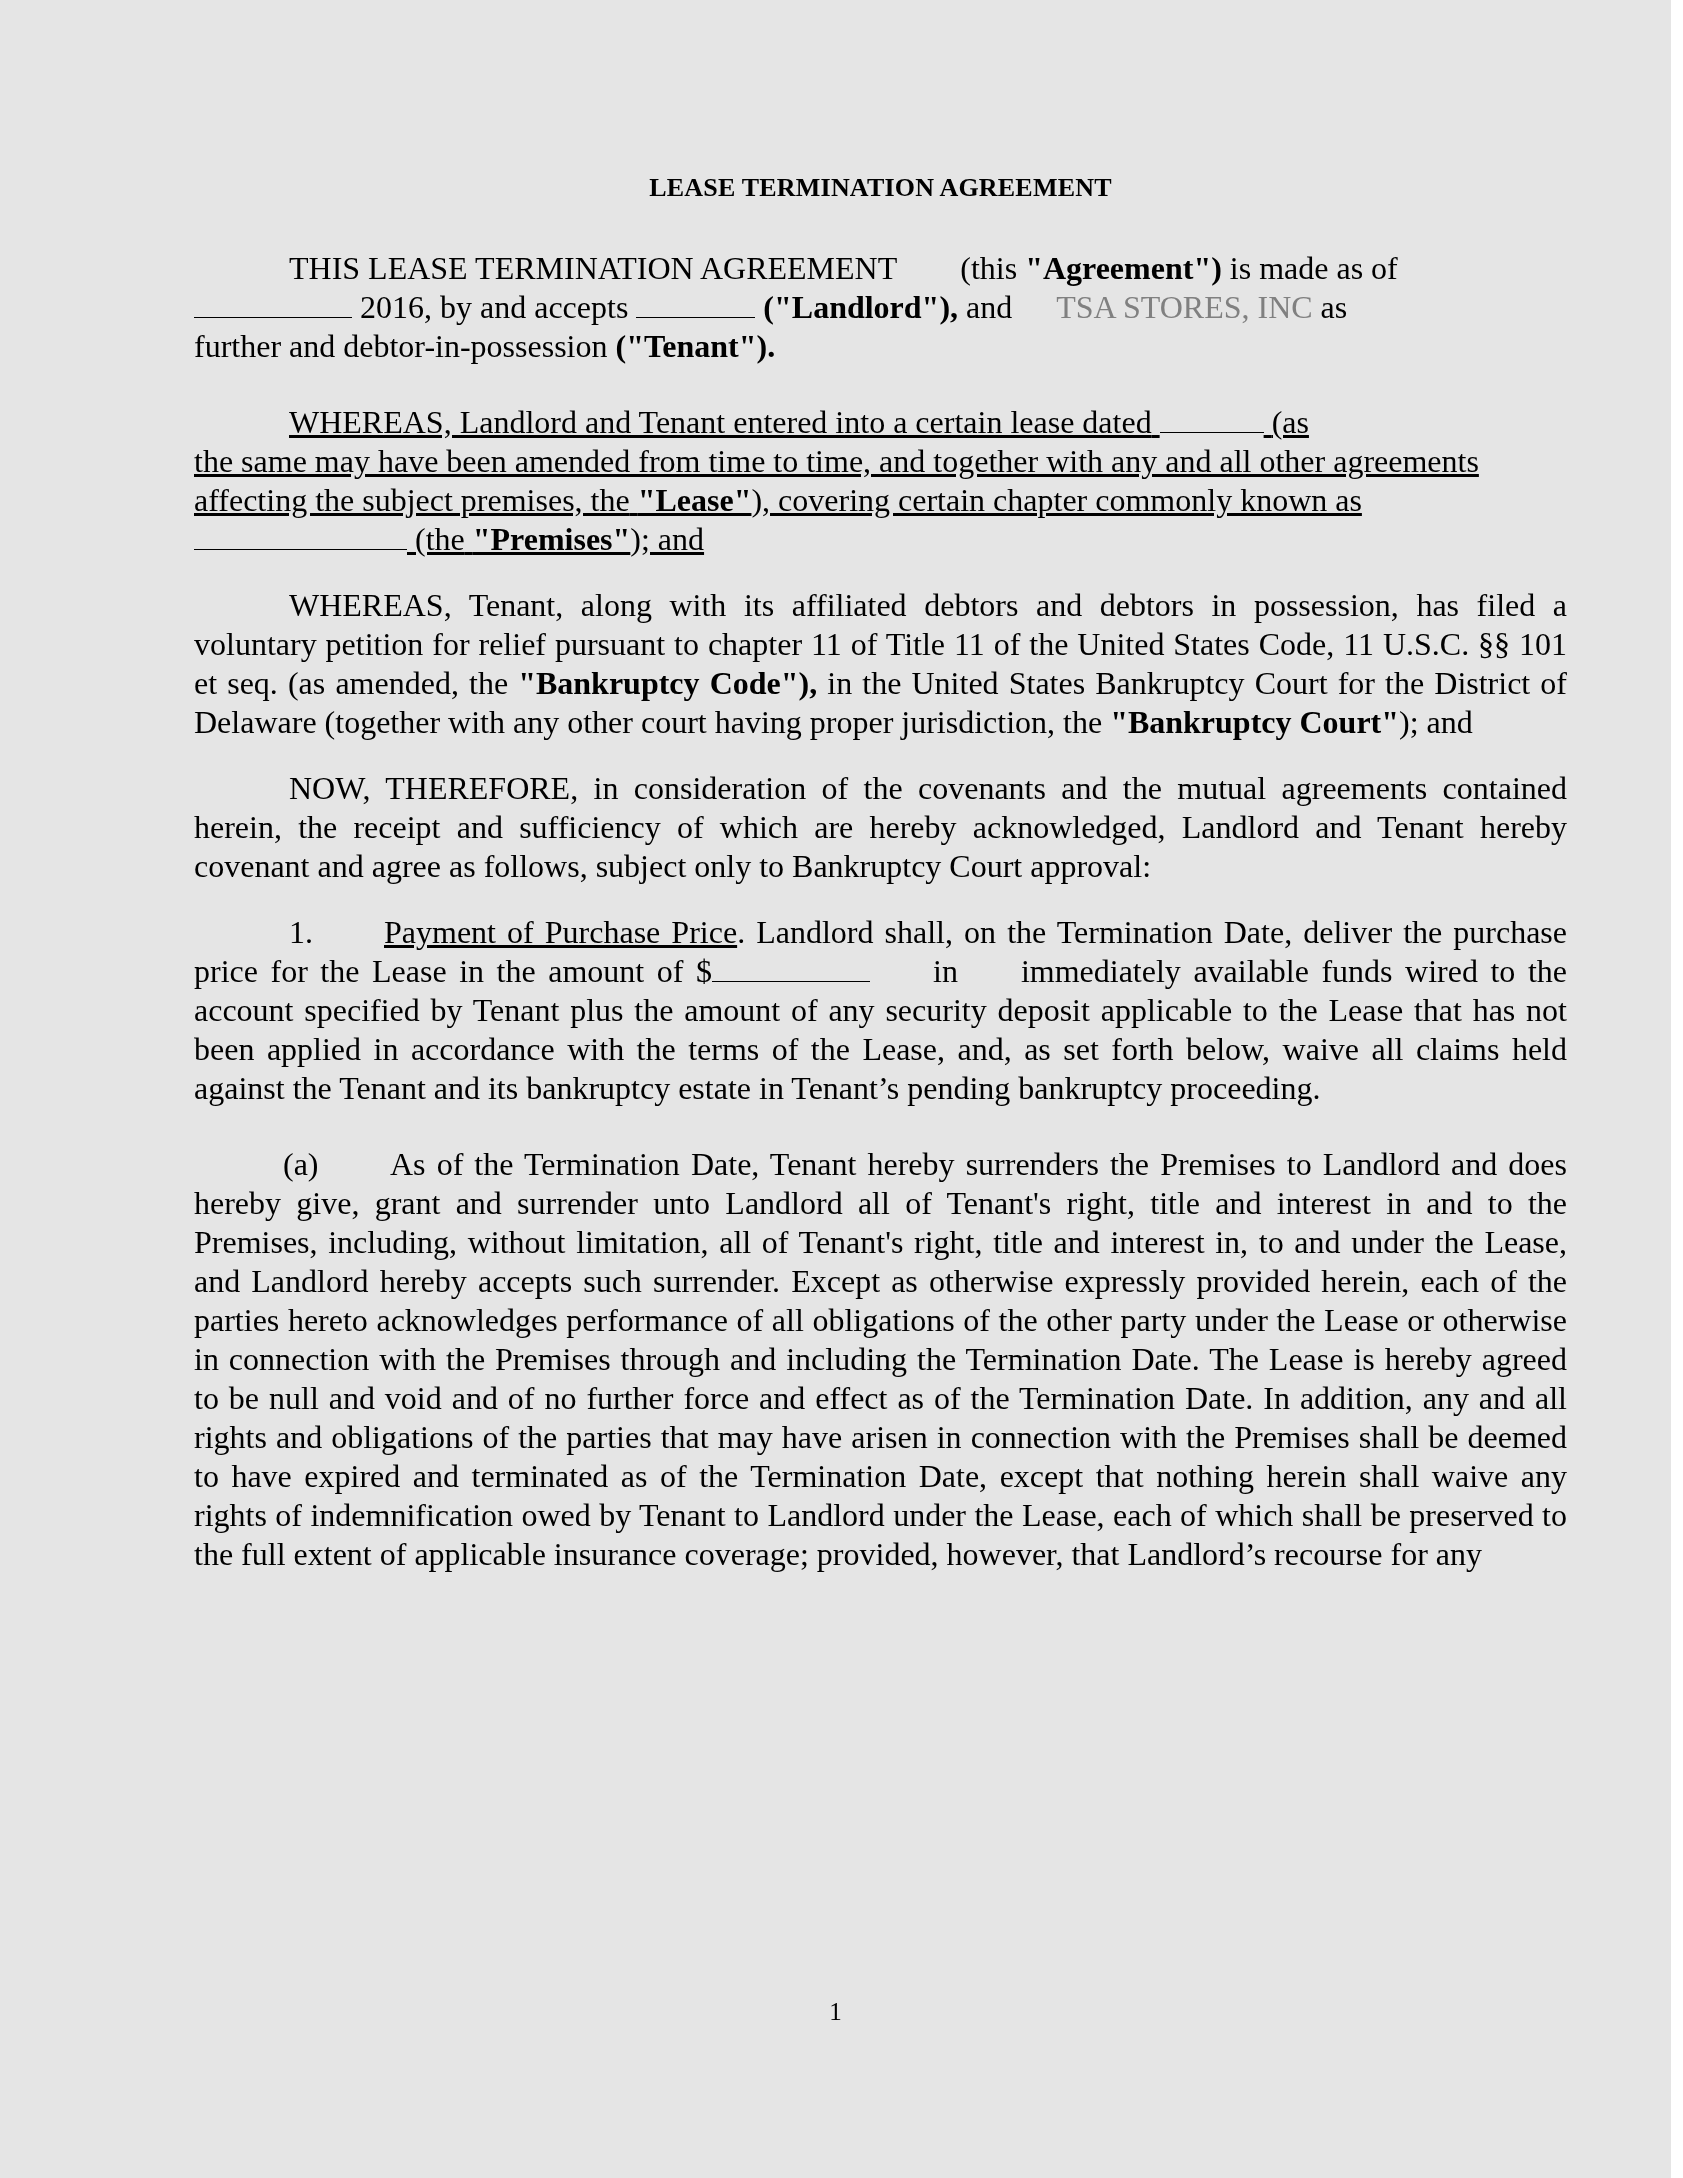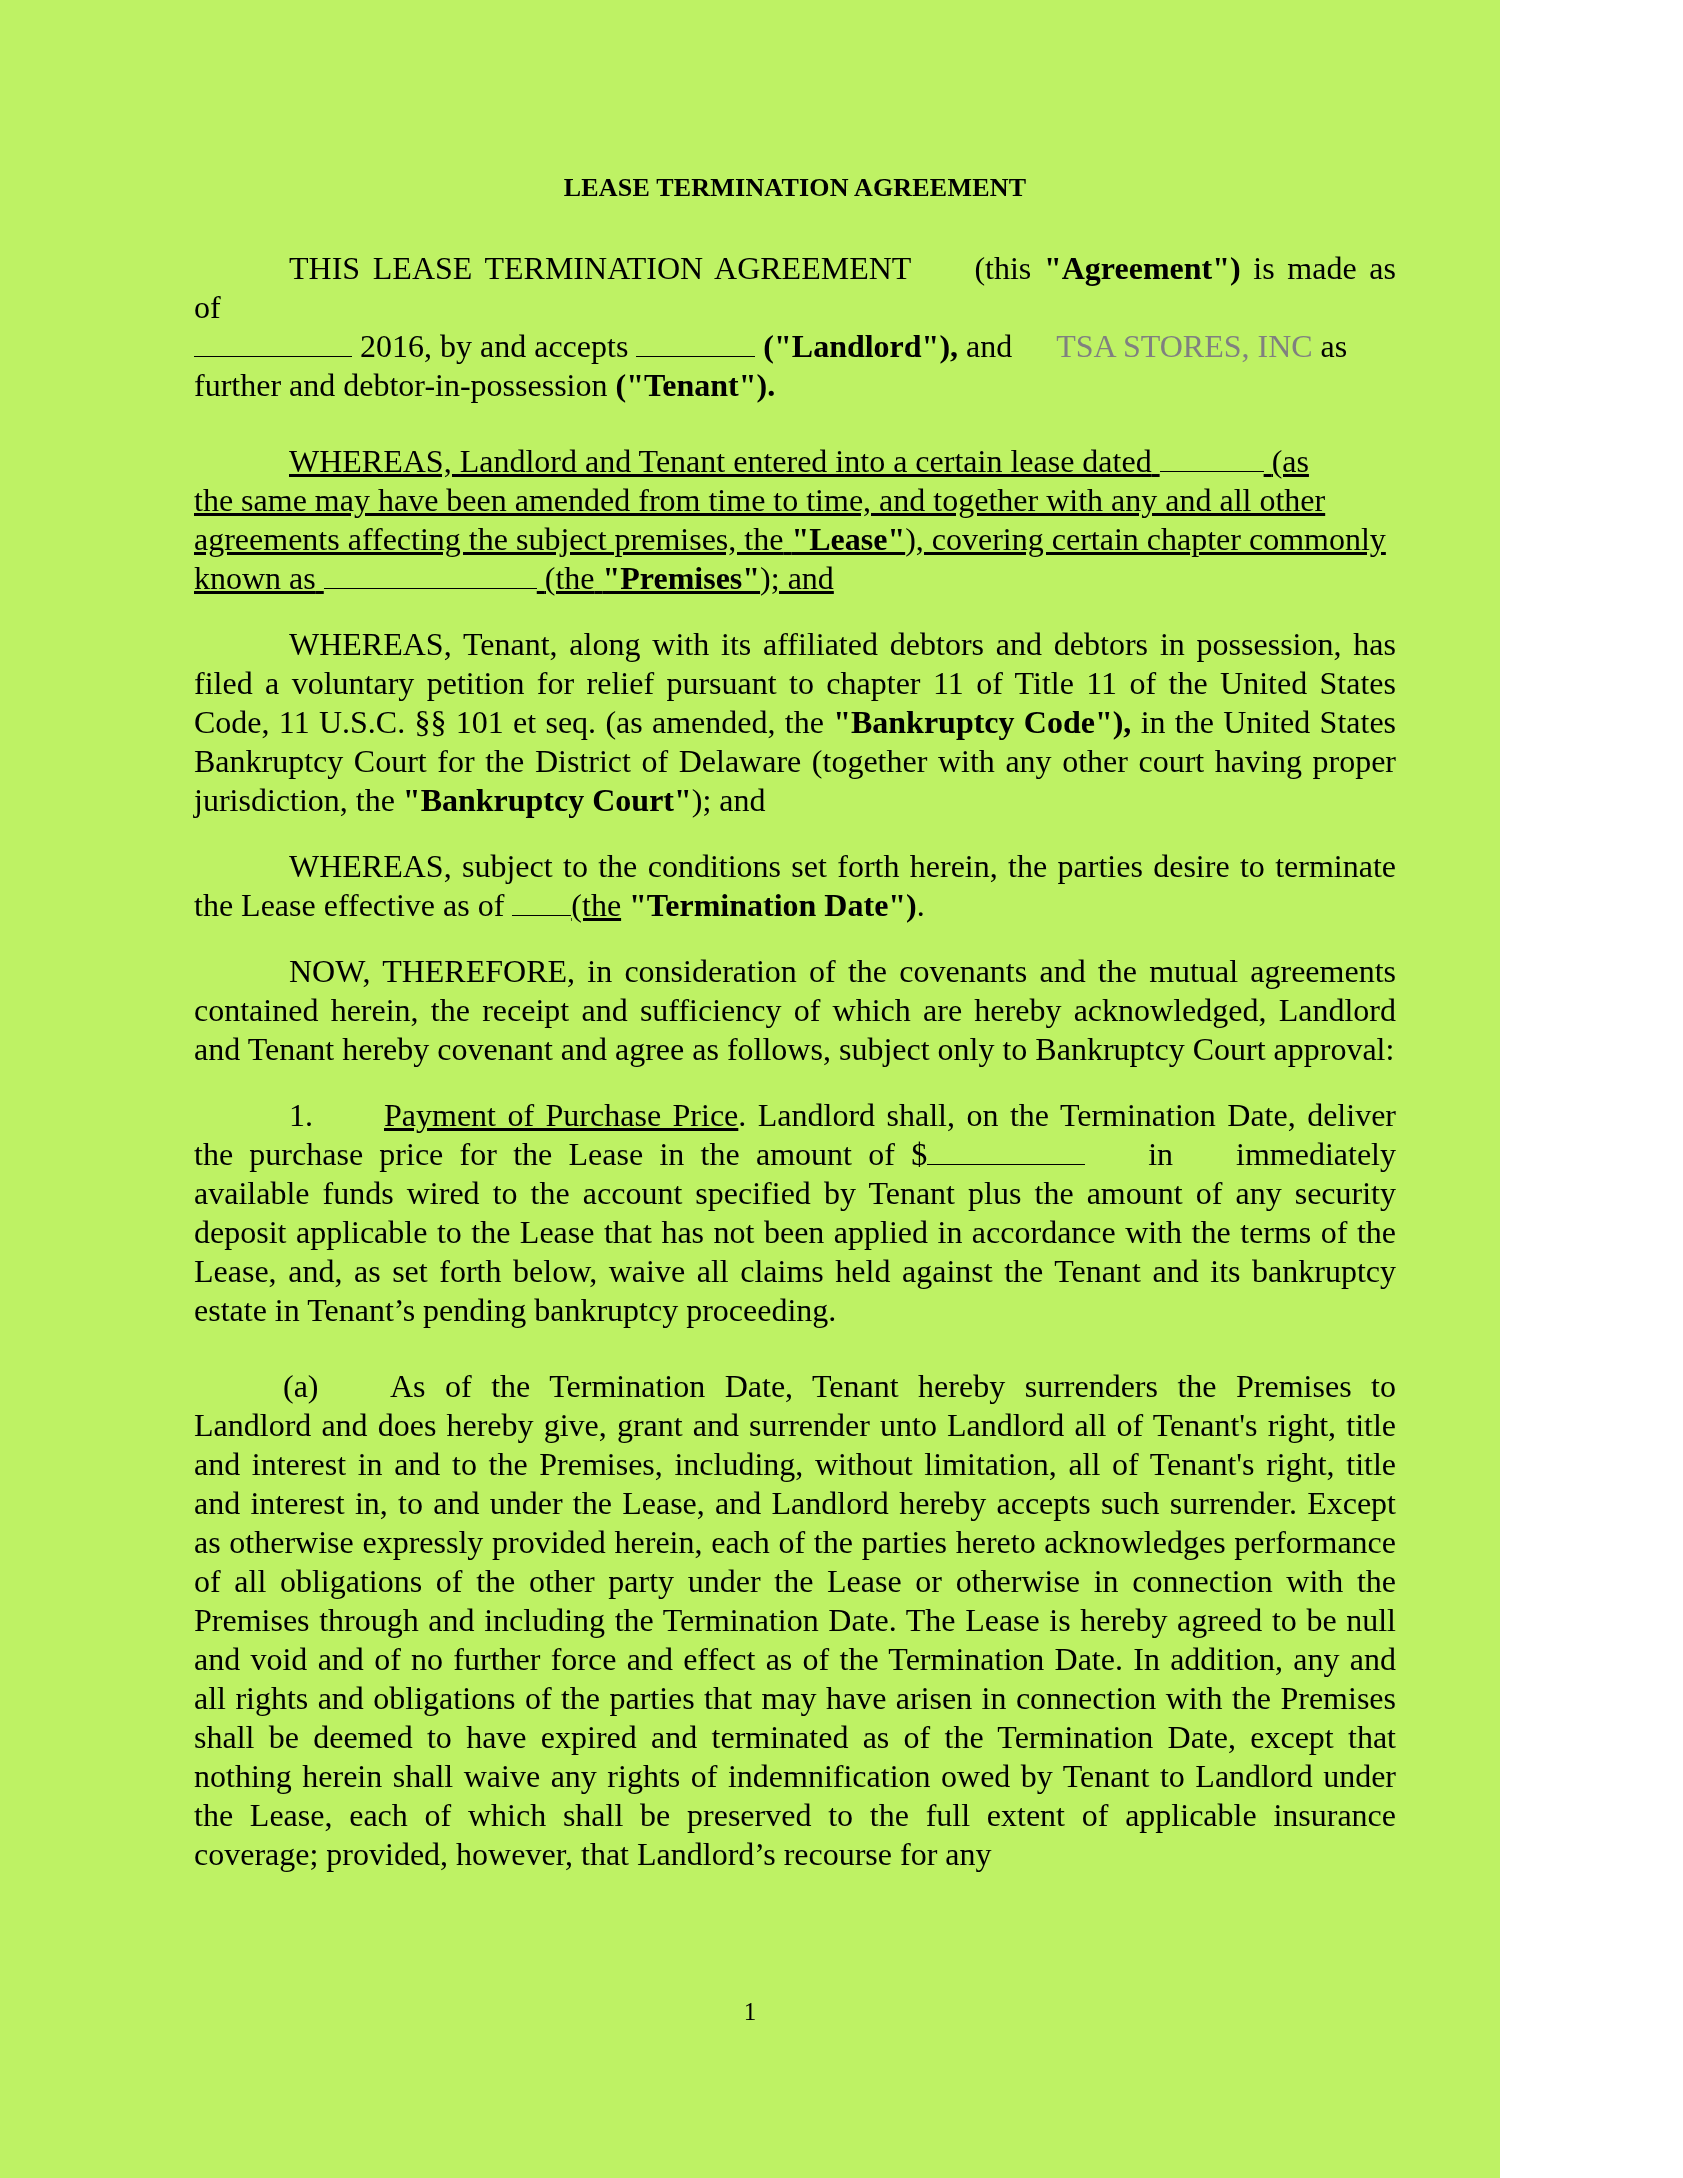"LEASE TERMINATION AGREEMENT" .page { background: #bef264 -> #e5e5e5; width: 1500px -> 1671px }
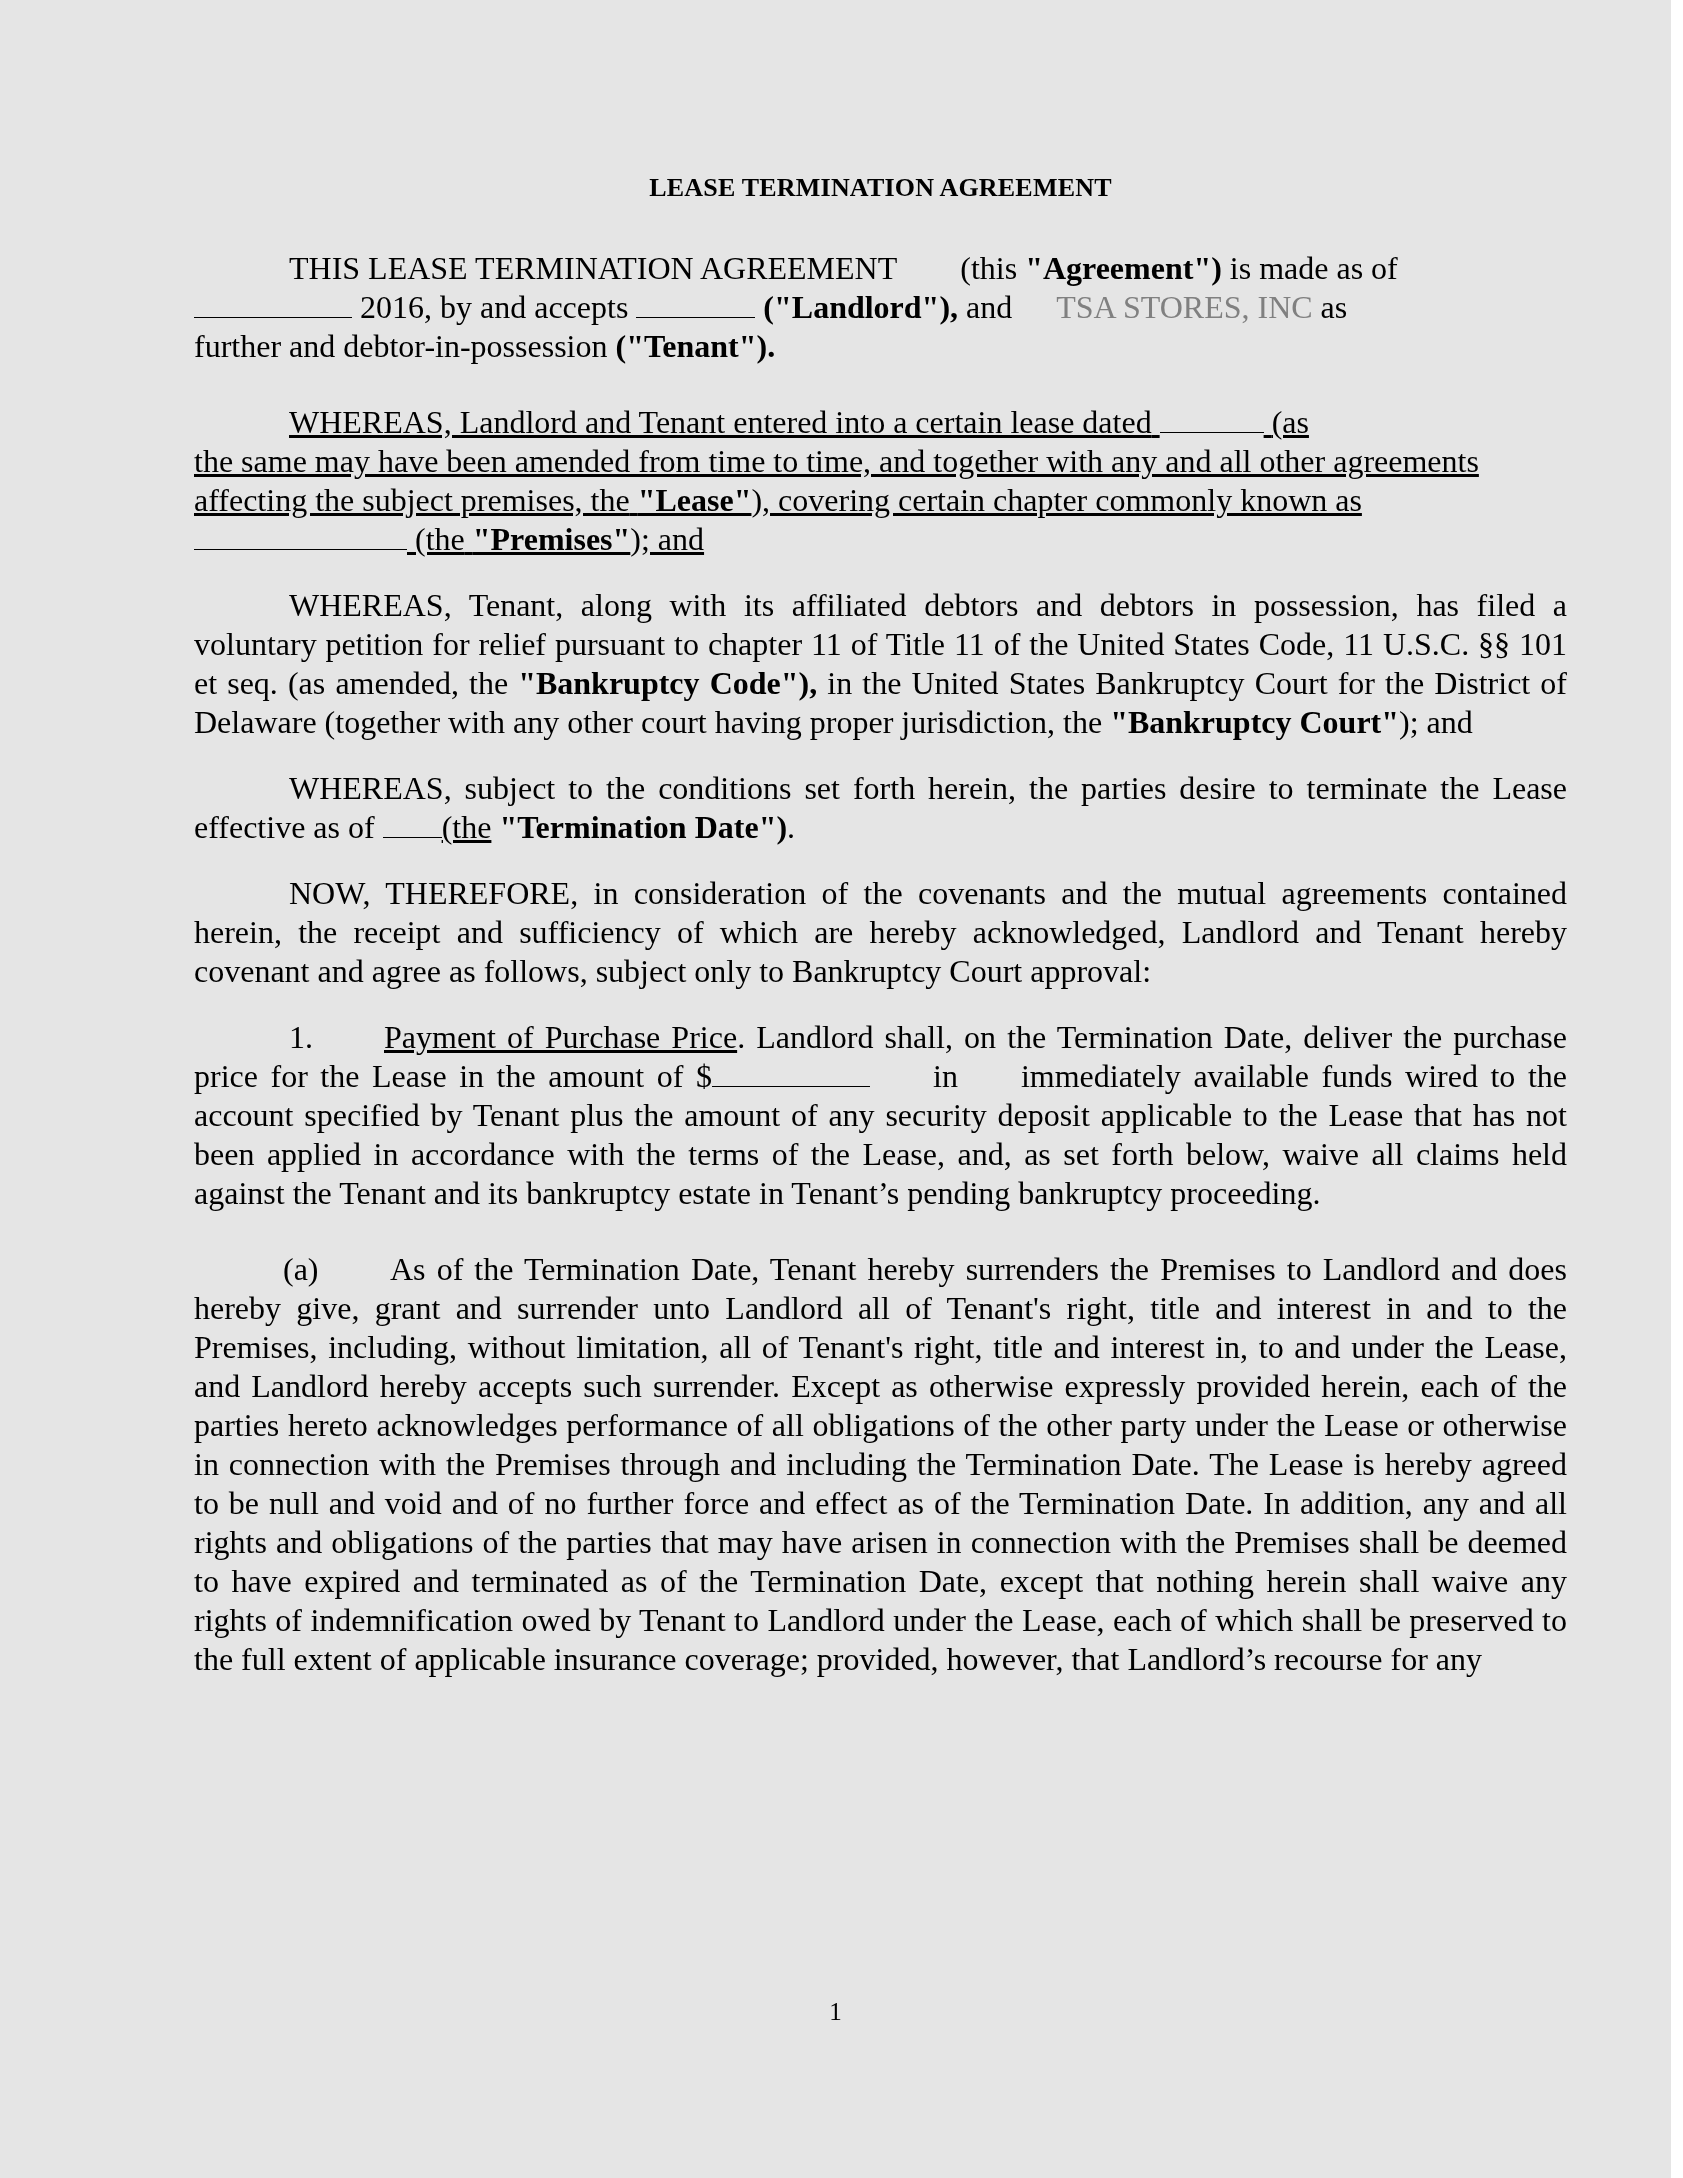"WHEREAS, subject to the conditions" p.para { html: <p> <span></span><span>WHEREAS, subject to the conditions set forth herein, the parties desire to terminate the Lease effective as of</span> <span></span><span>(the</span> <b>"Termination Date")</b><span>.</span> </p> -> none }
